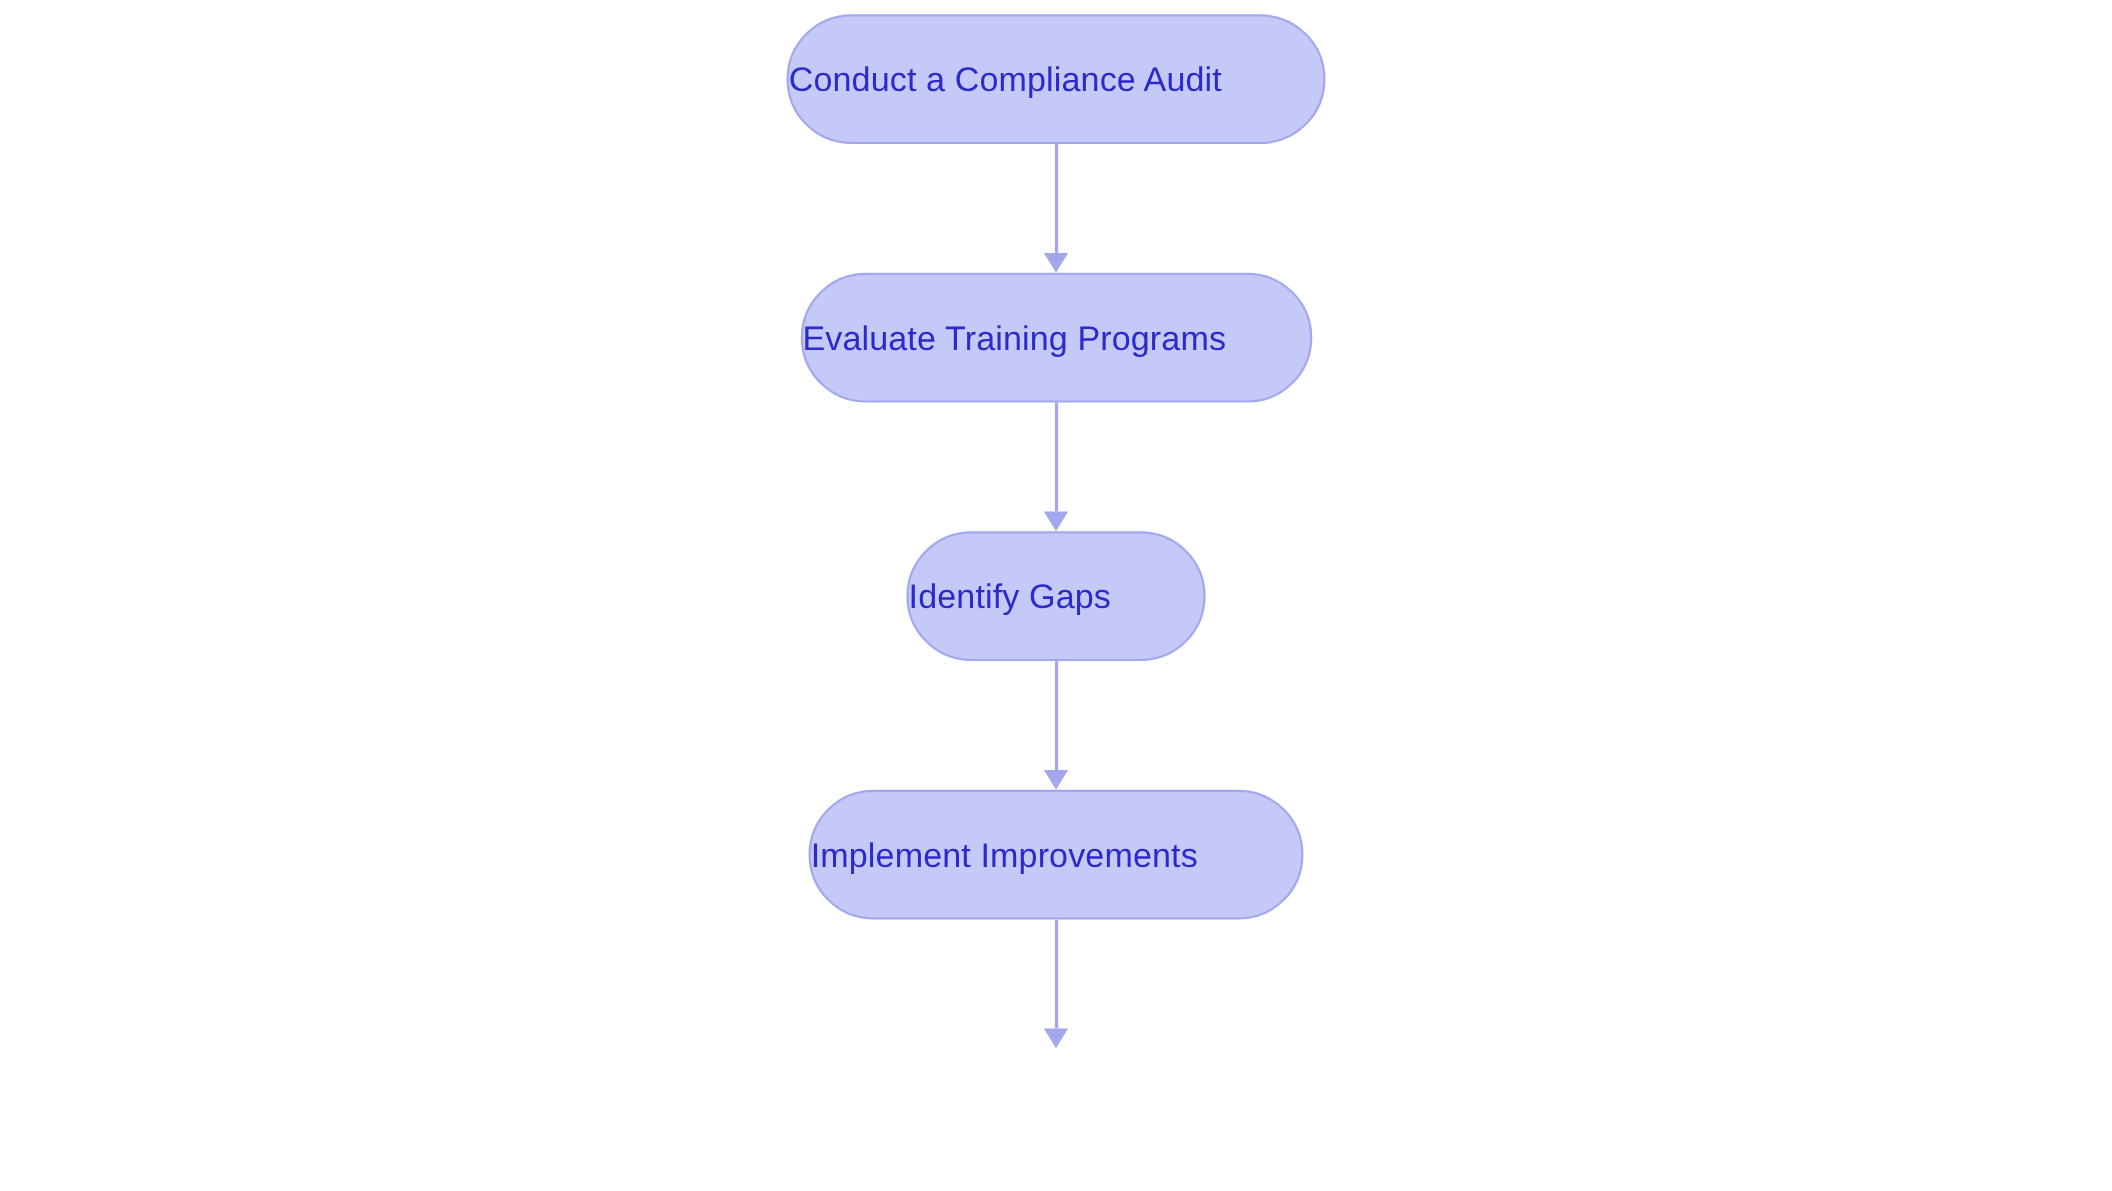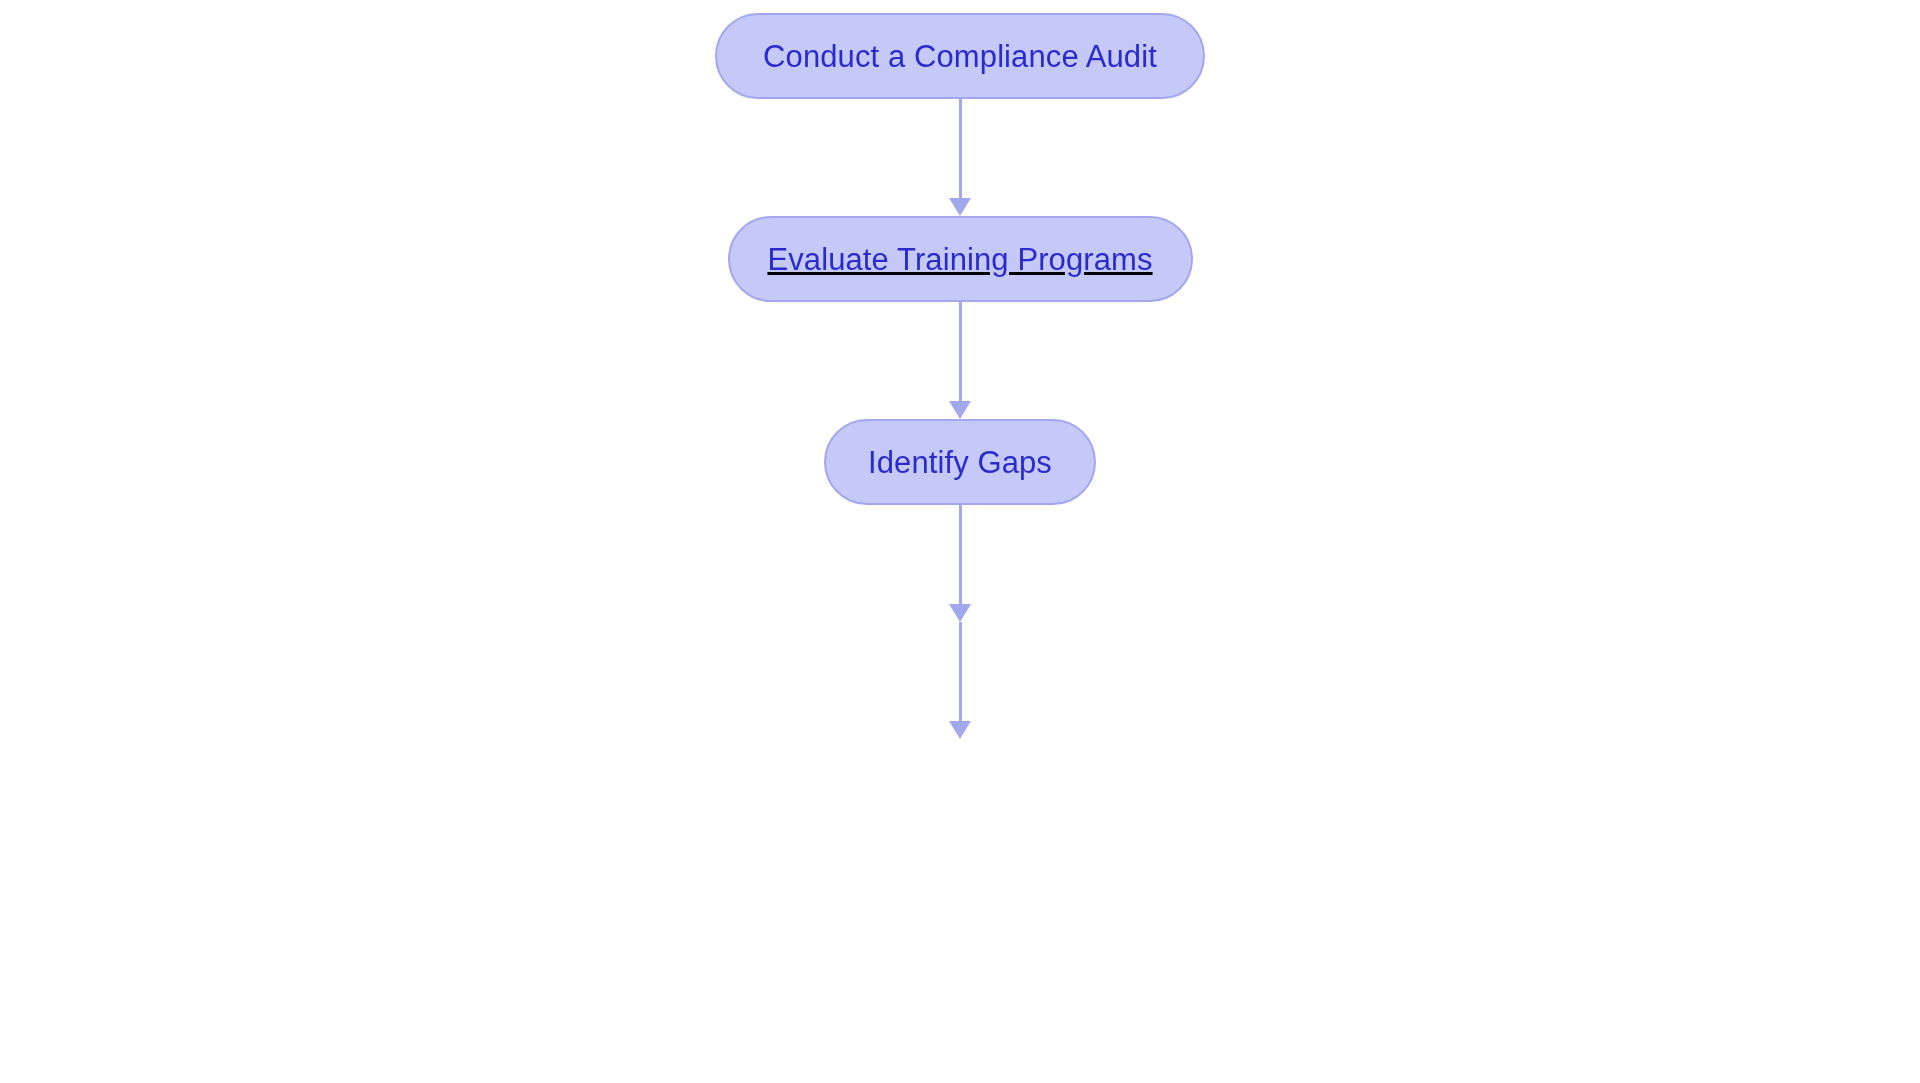"Conduct a Compliance Audit" .node { height: 86px -> 118px; justify-content: center -> none }
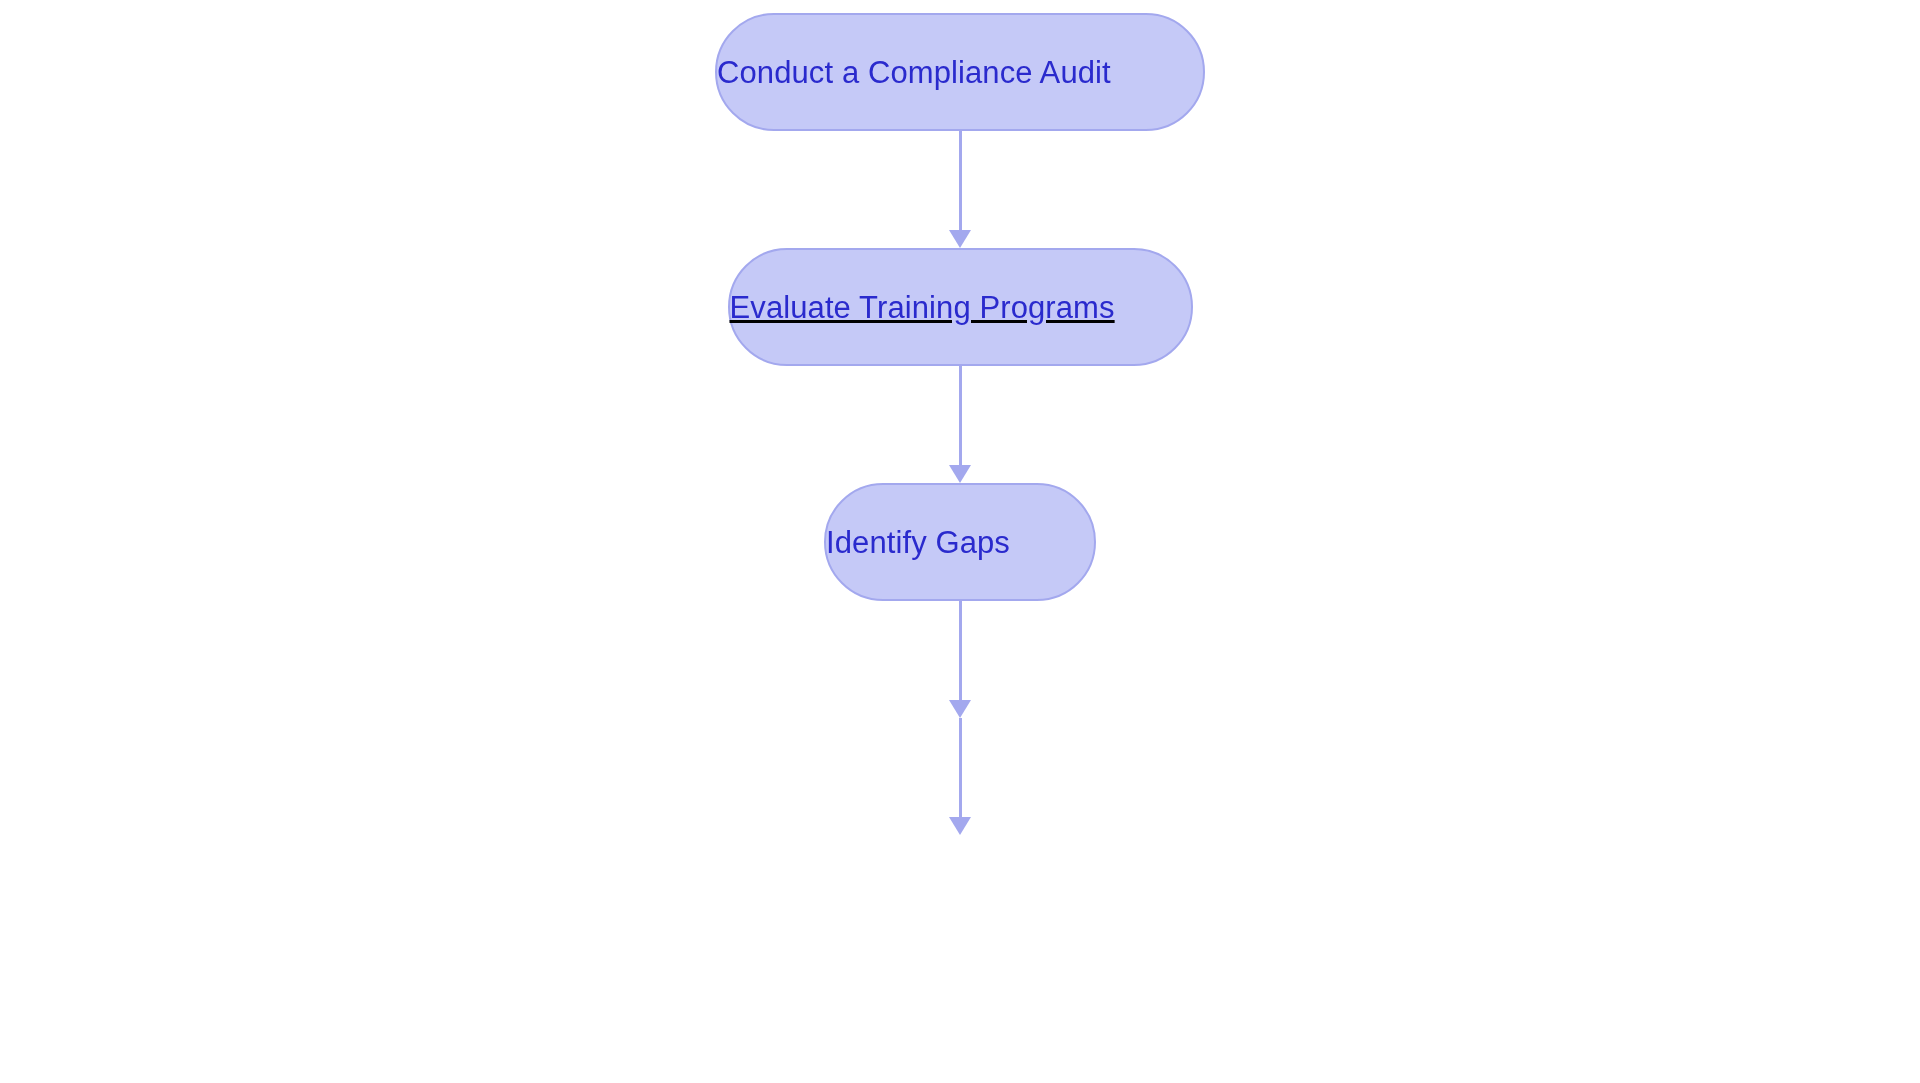"Evaluate Training Programs" .w-n1 { text-decoration: underline -> none }
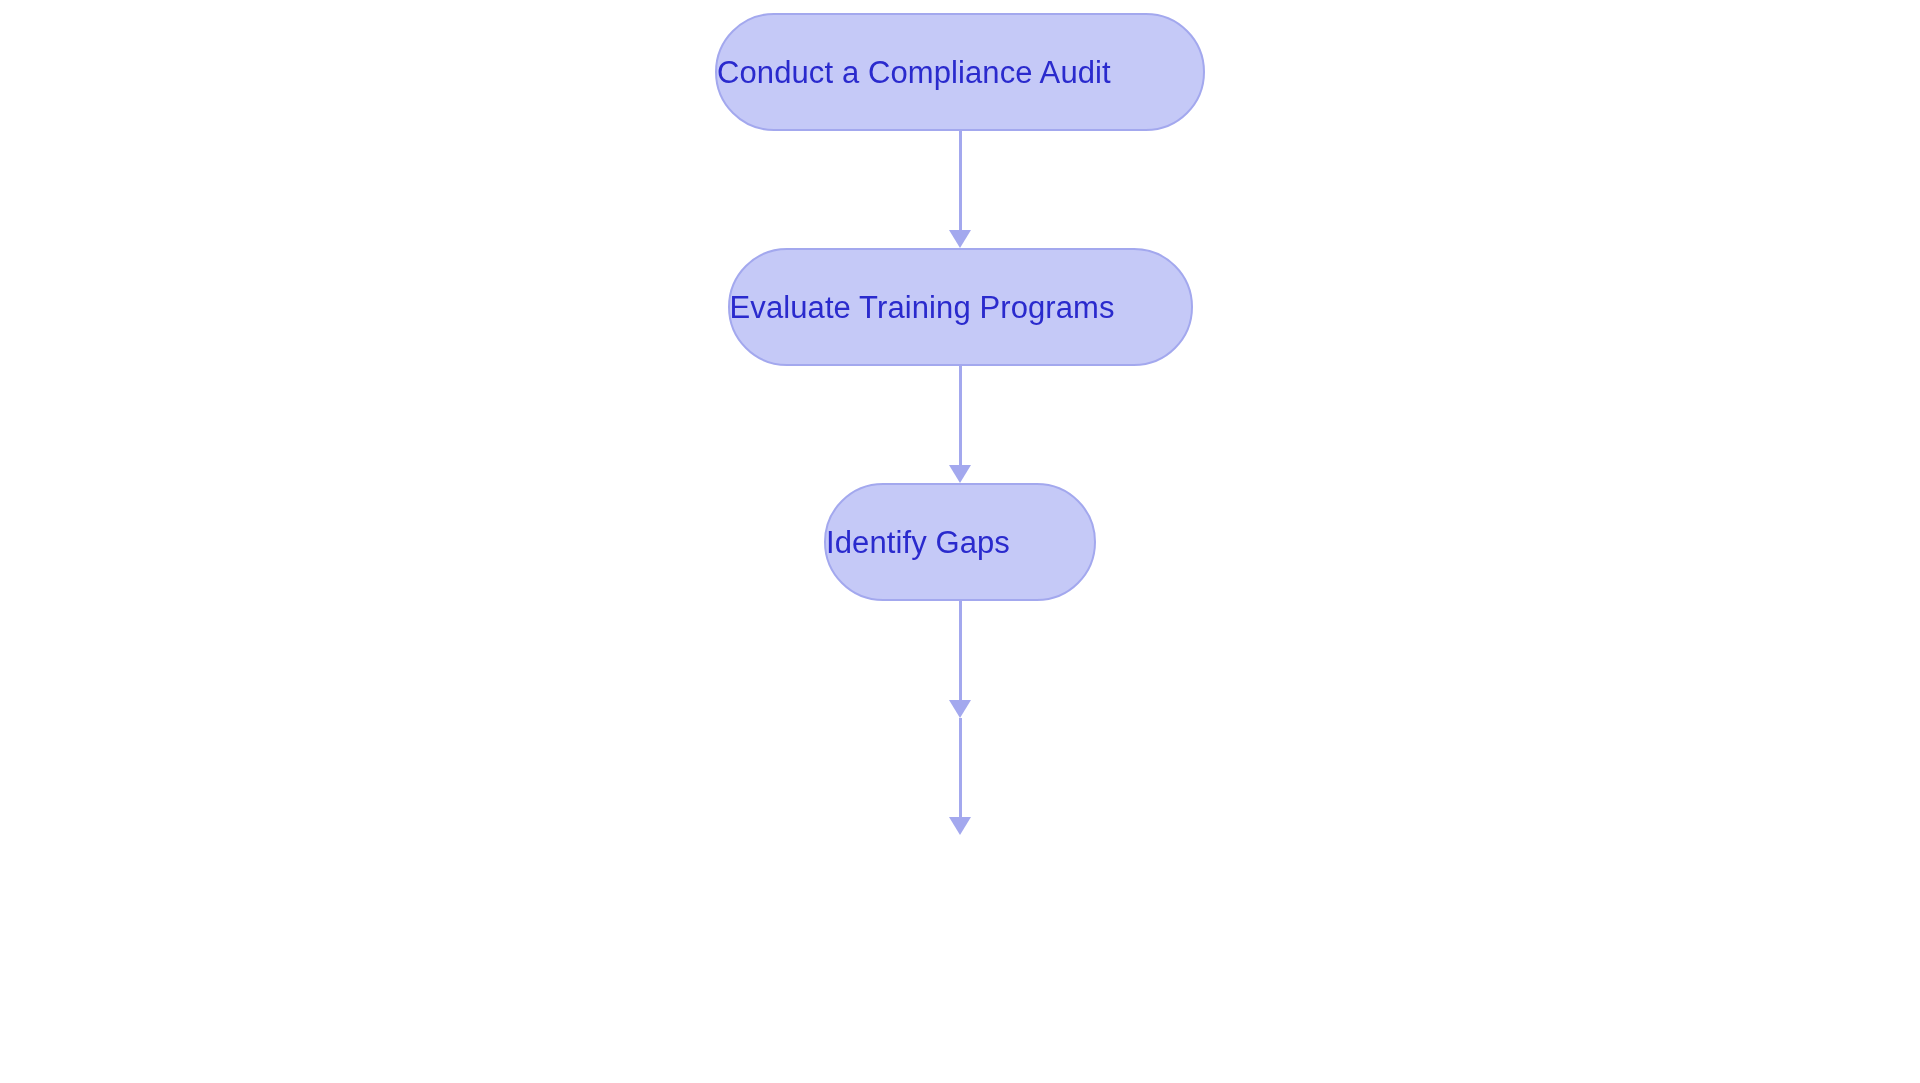"Implement Improvements" div.node { html: none -> <div> <span>Implement Improvements</span> </div> }
